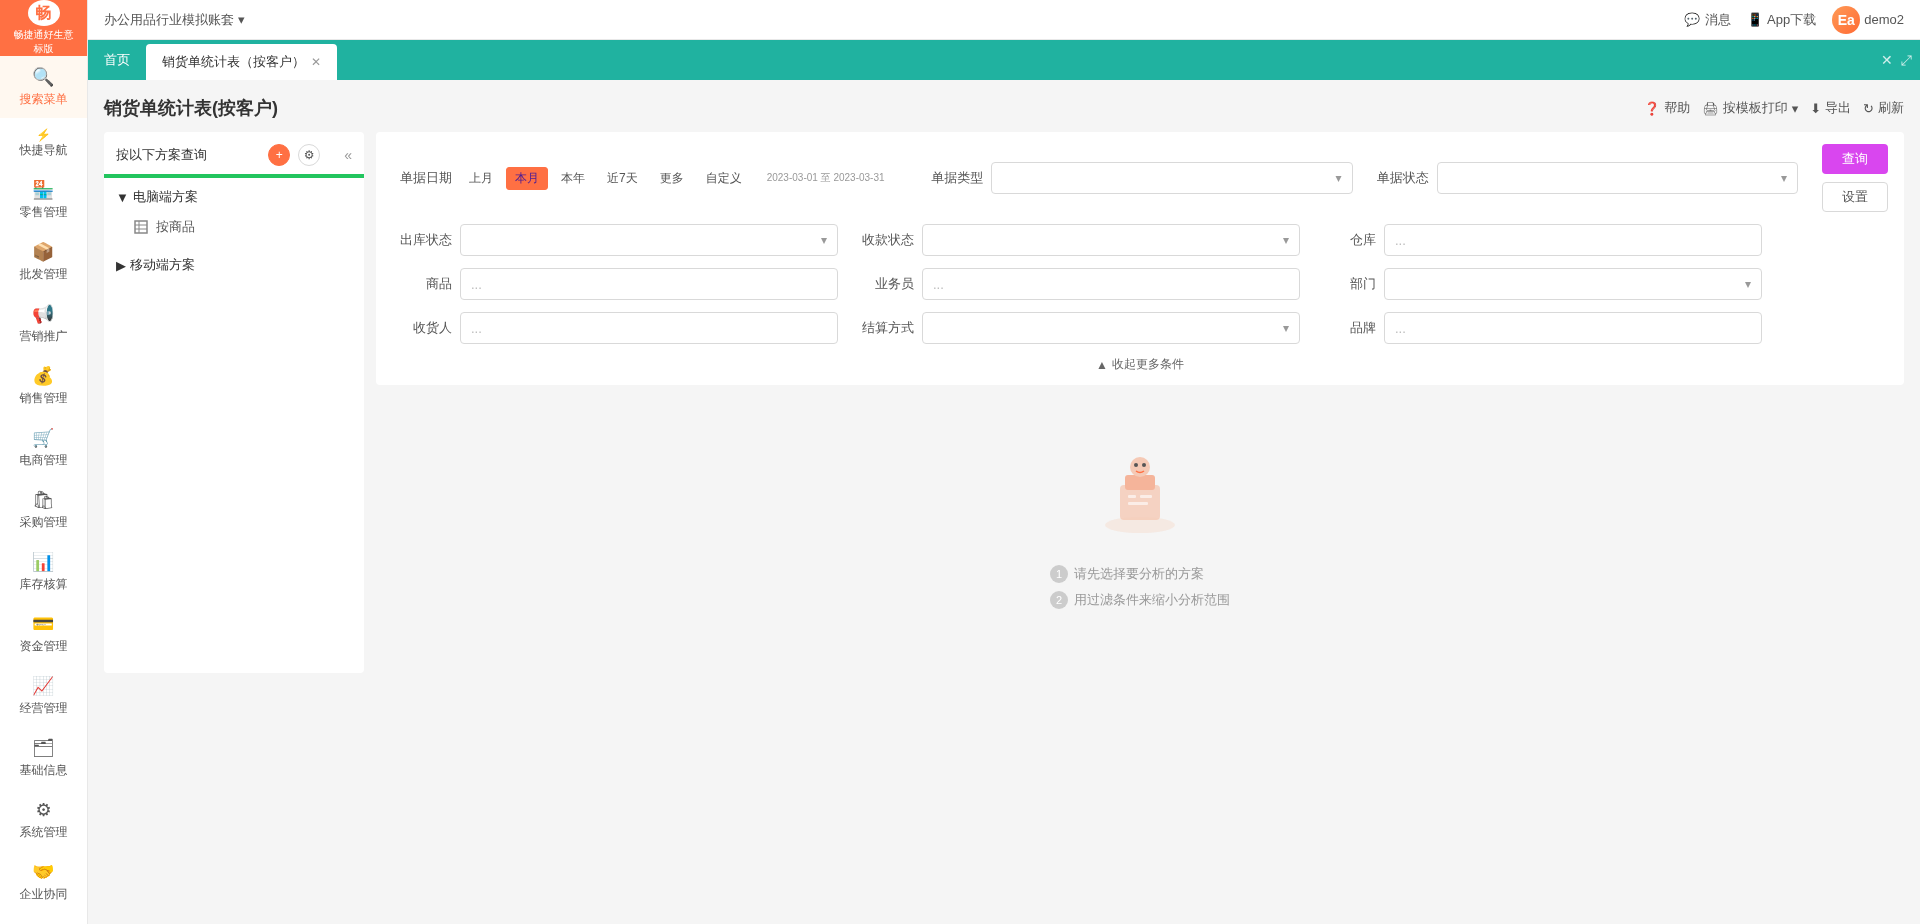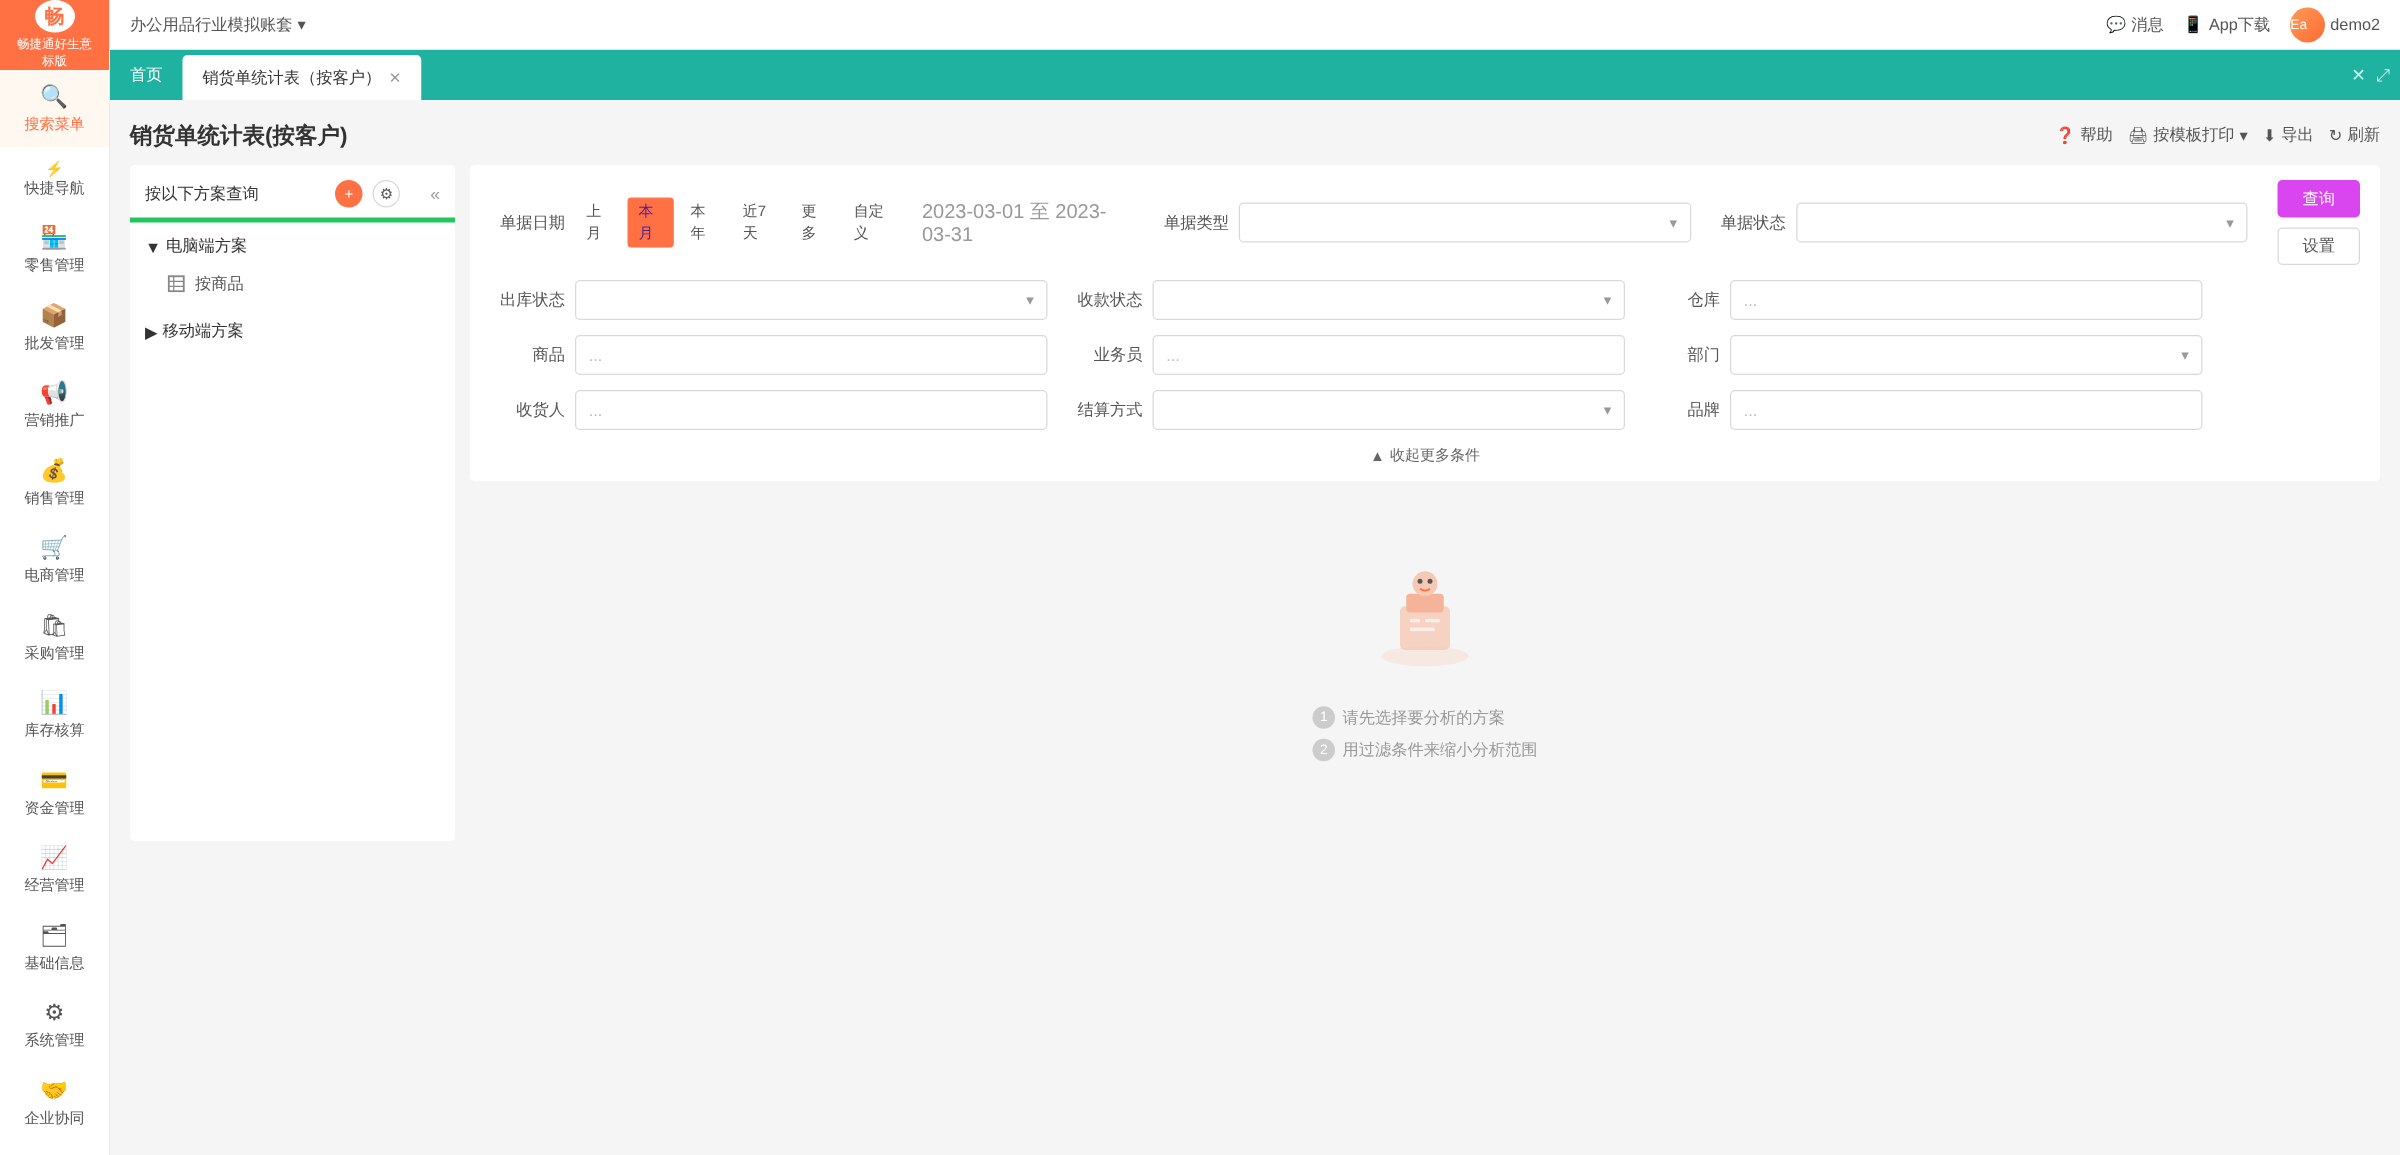"Ea" .avatar { font-size: 11px -> 14px; font-weight: normal -> bold; justify-content: none -> center }
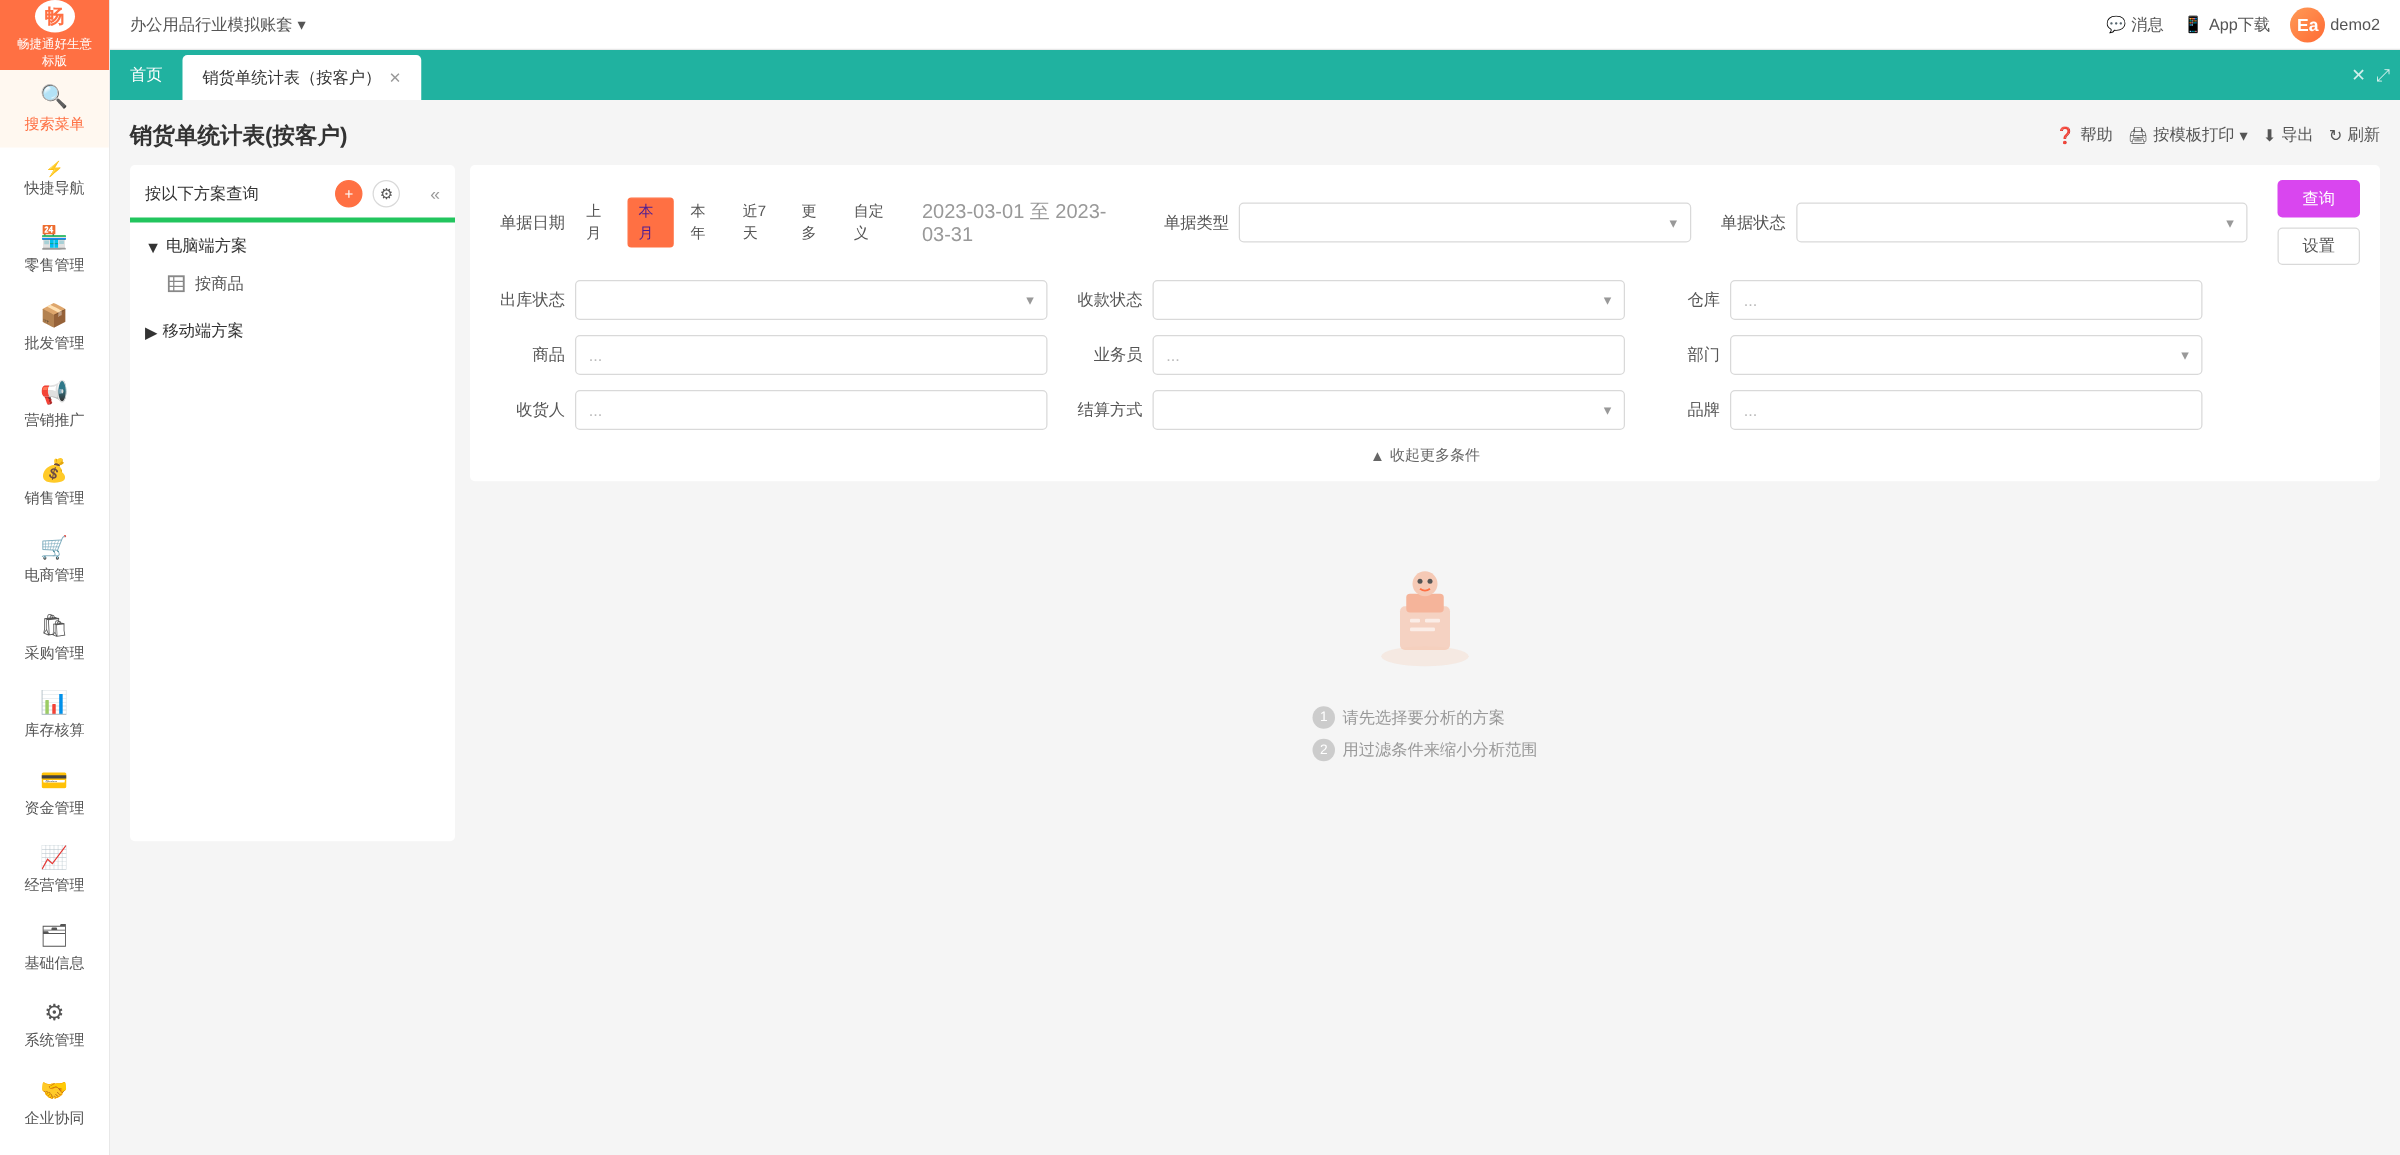"2023-03-01 至 2023-03-31" .date-range { font-size: 16px -> 10px }
